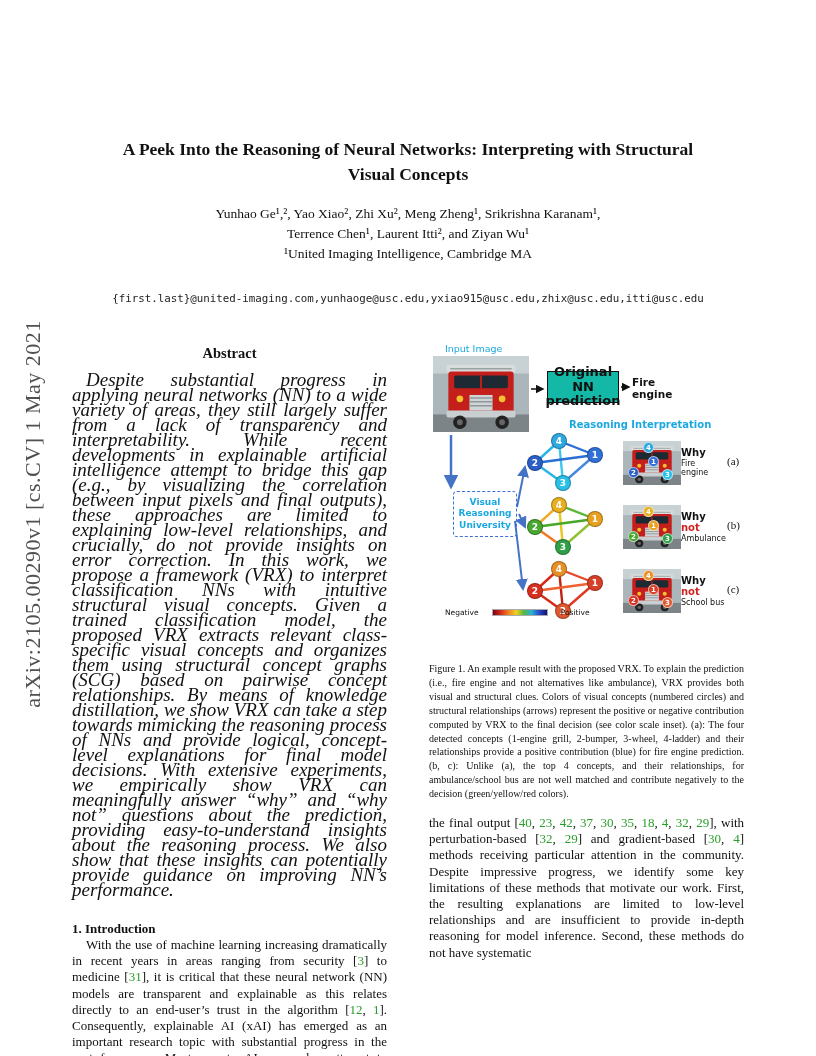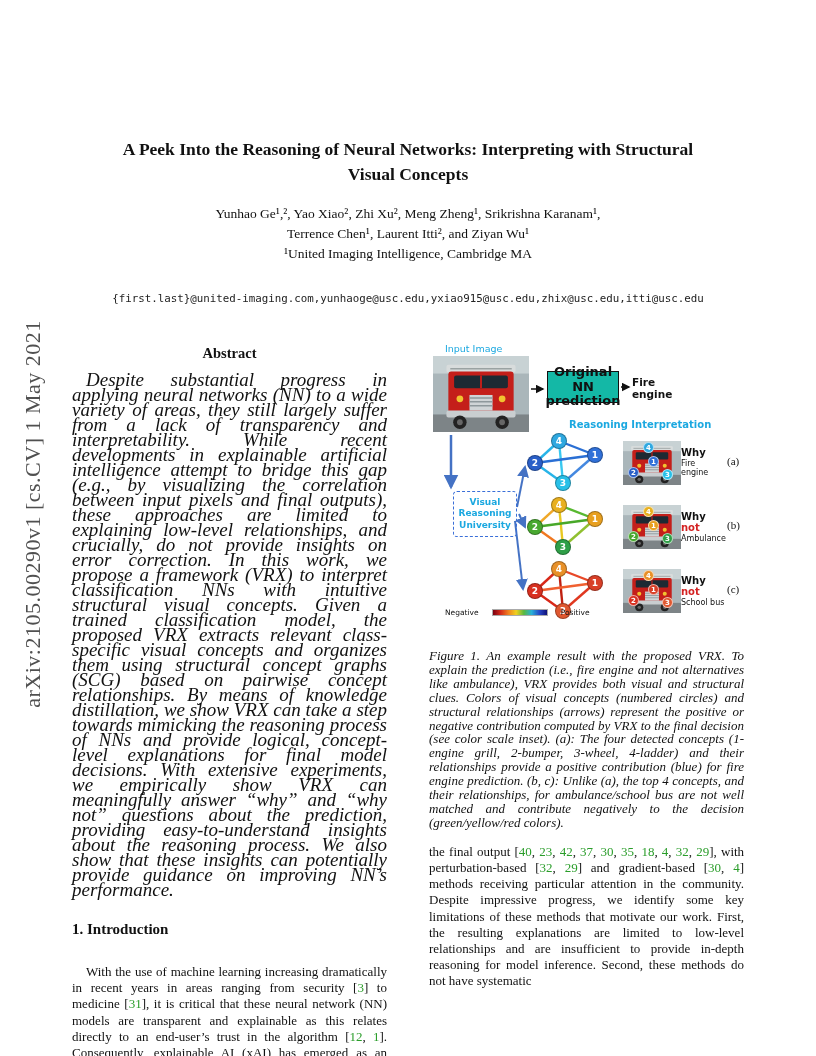"Figure 1. An example result" .fig-caption { font-size: 13px -> 10px; font-style: italic -> none; margin-top: 9px -> 22px }
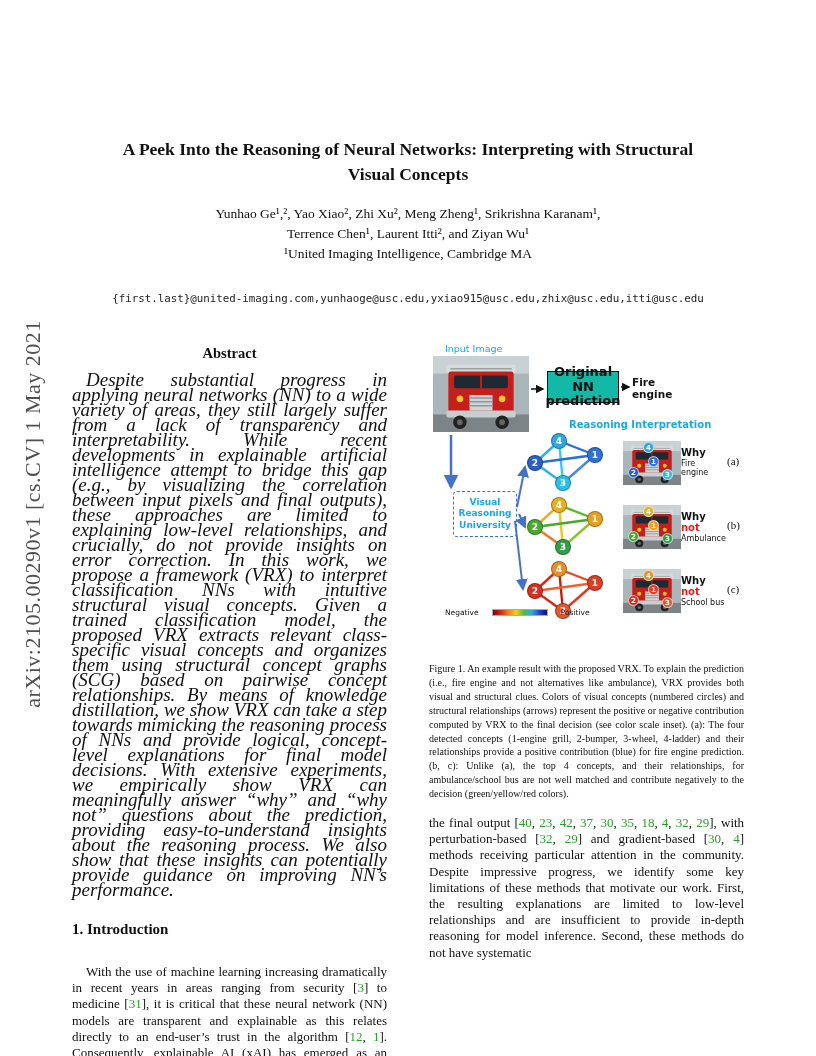"1. Introduction" .sec-head { font-size: 15px -> 13px; margin-bottom: 26px -> 0 }
